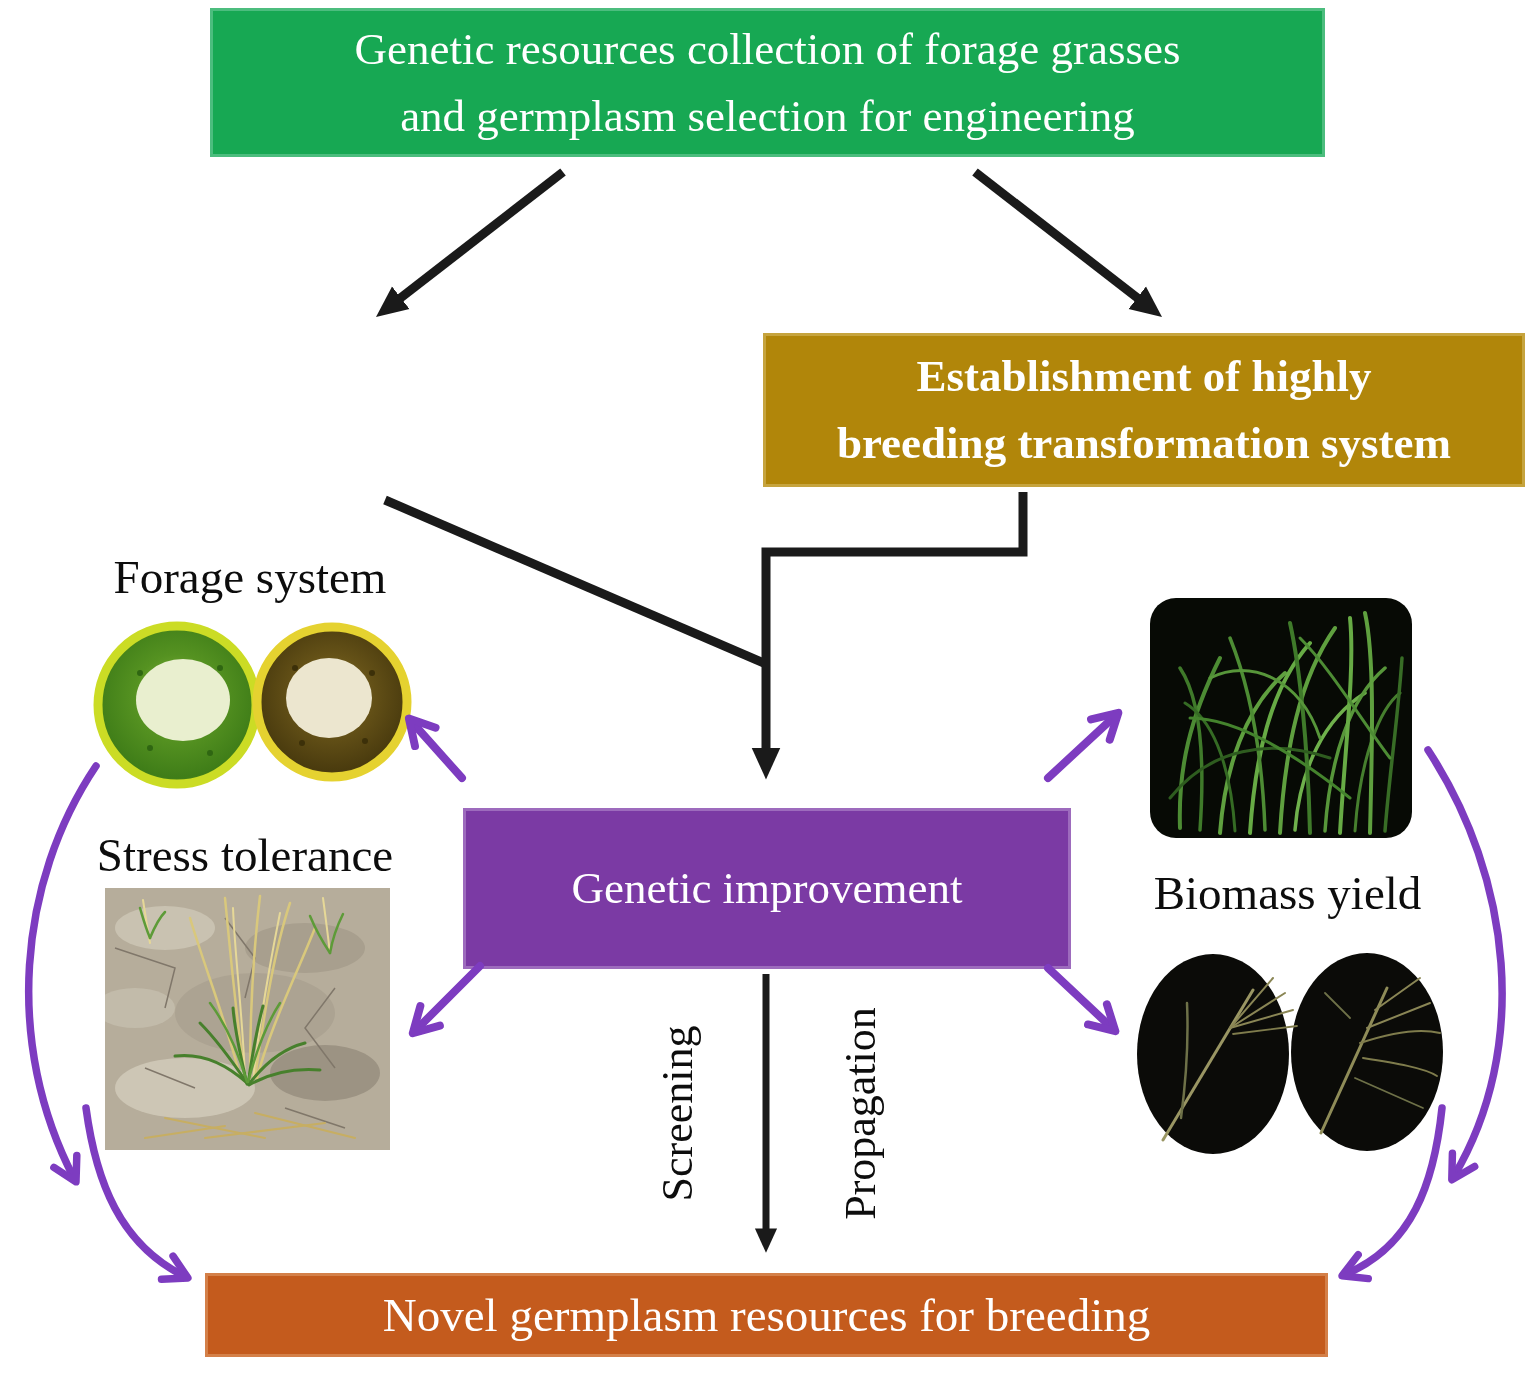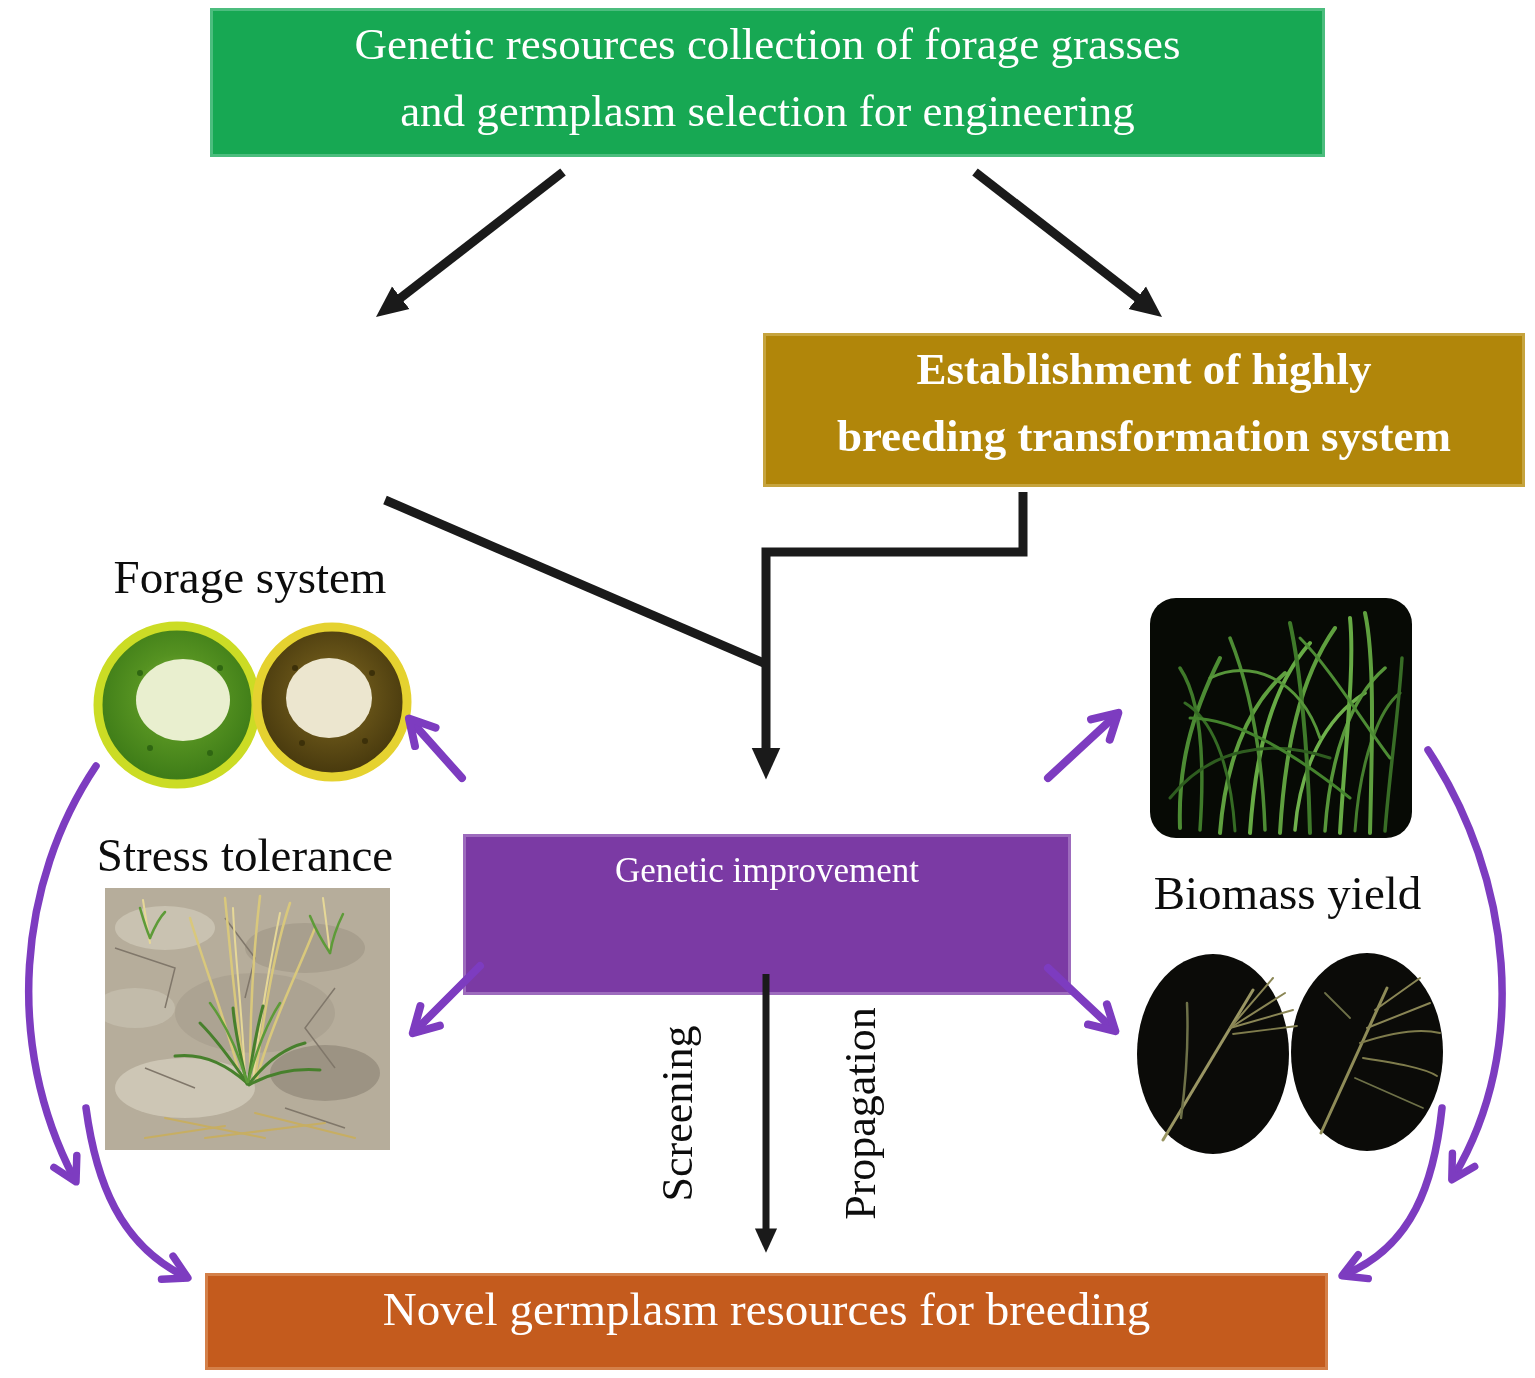"Genetic resources collection of forage" .box { justify-content: none -> center }
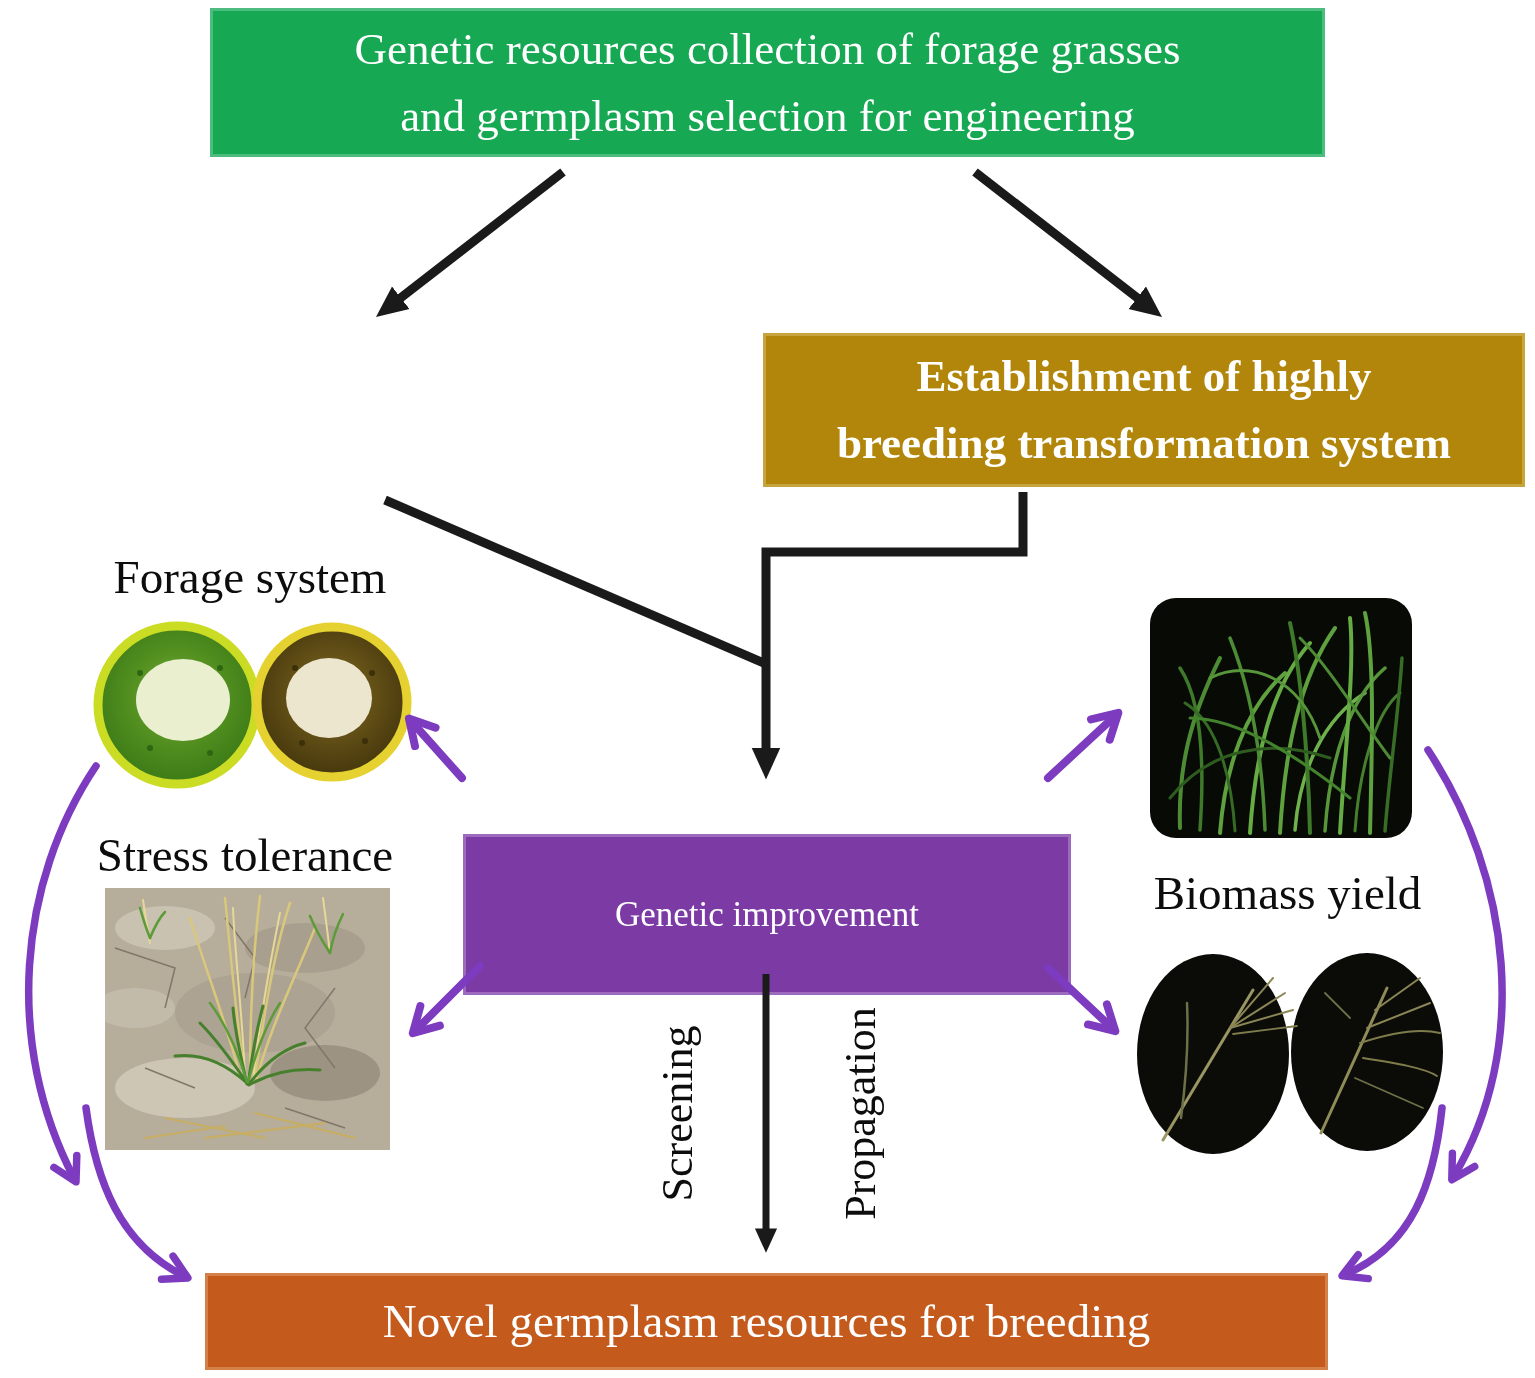"Genetic improvement" .box-improvement { font-size: 35px -> 45px; top: 834px -> 808px }
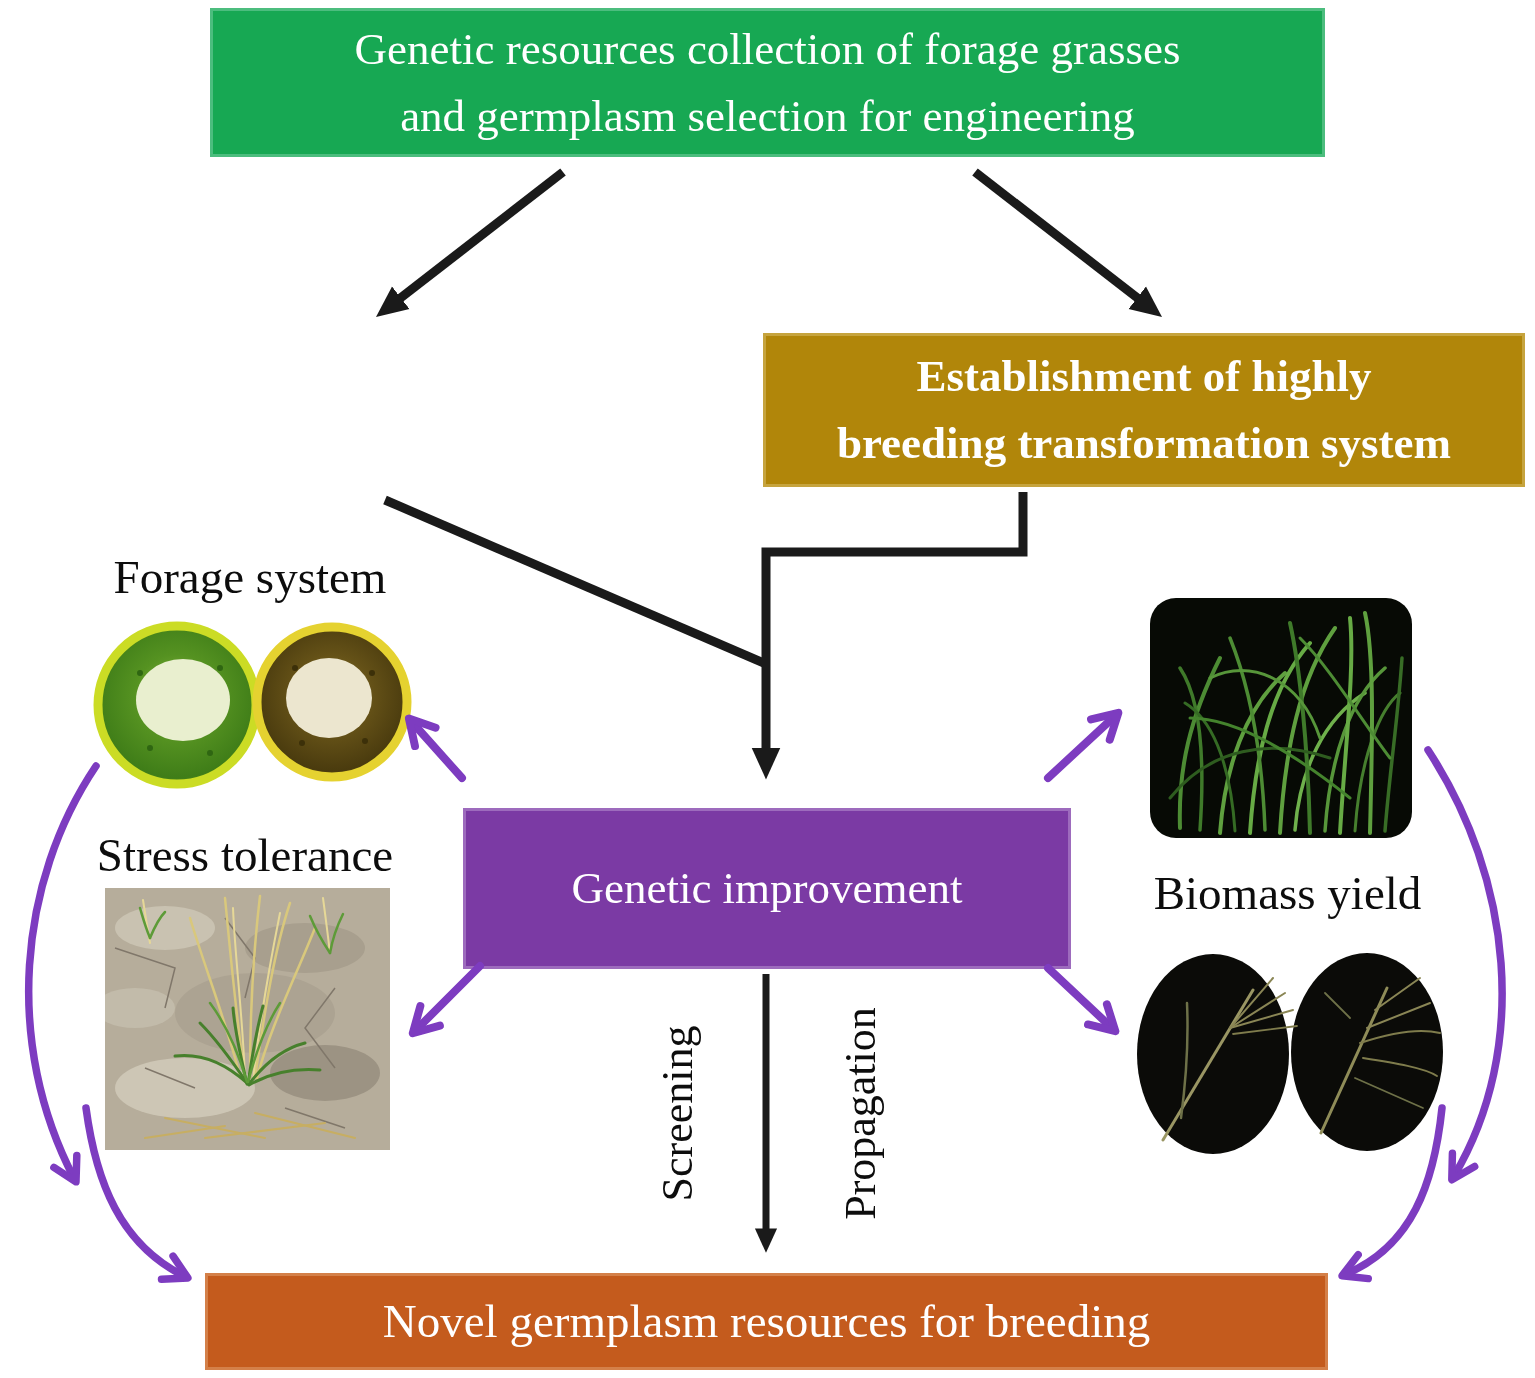"Novel germplasm resources for breeding" .box-breeding { height: 97px -> 84px }
